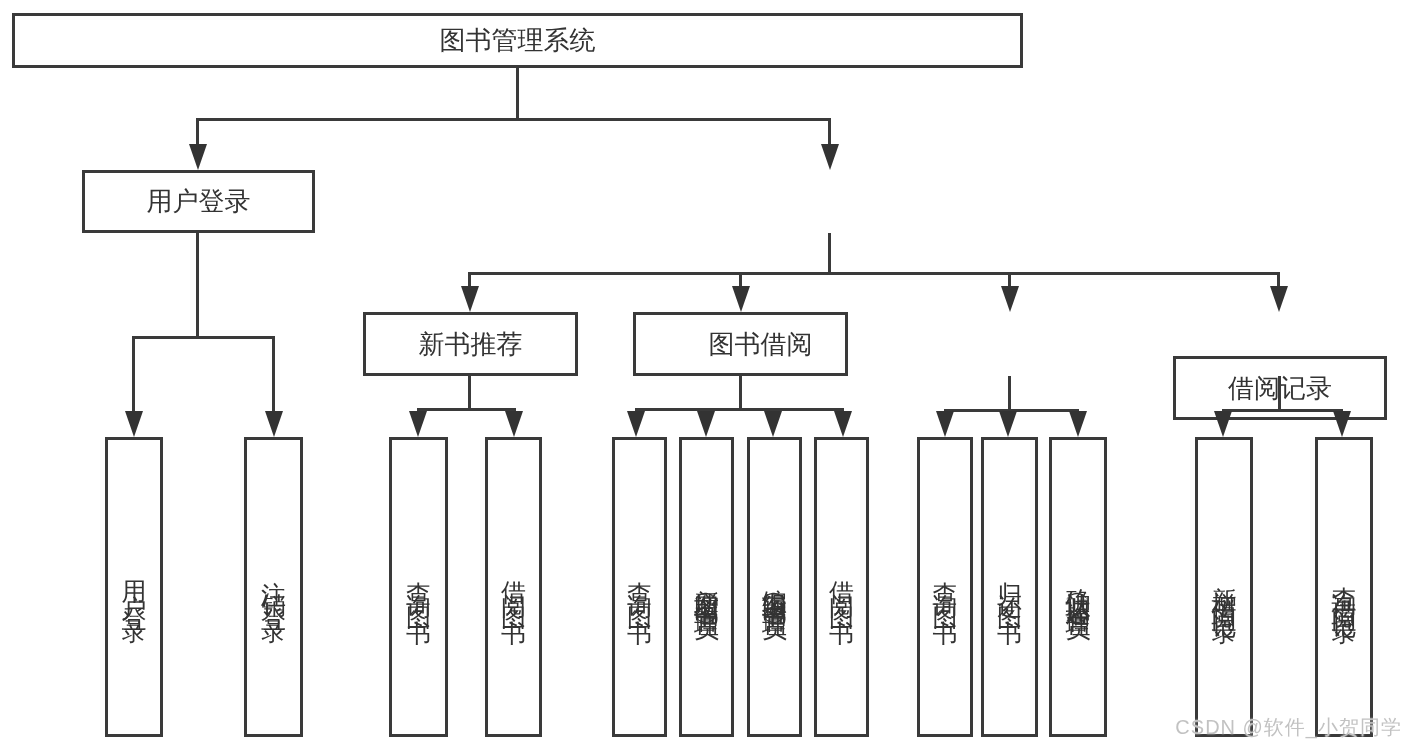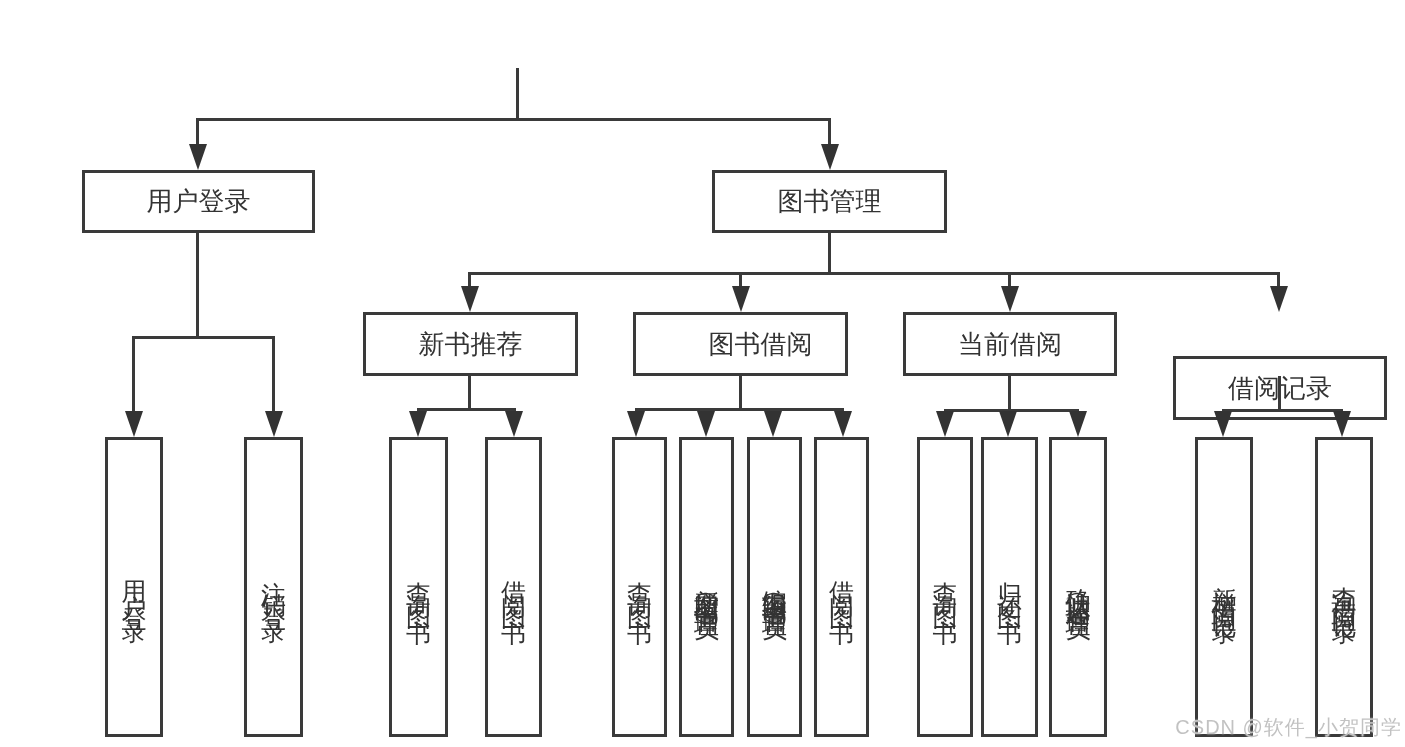"图书管理系统" div.node { html: none -> <div> <span>图书管理系统</span> </div> }
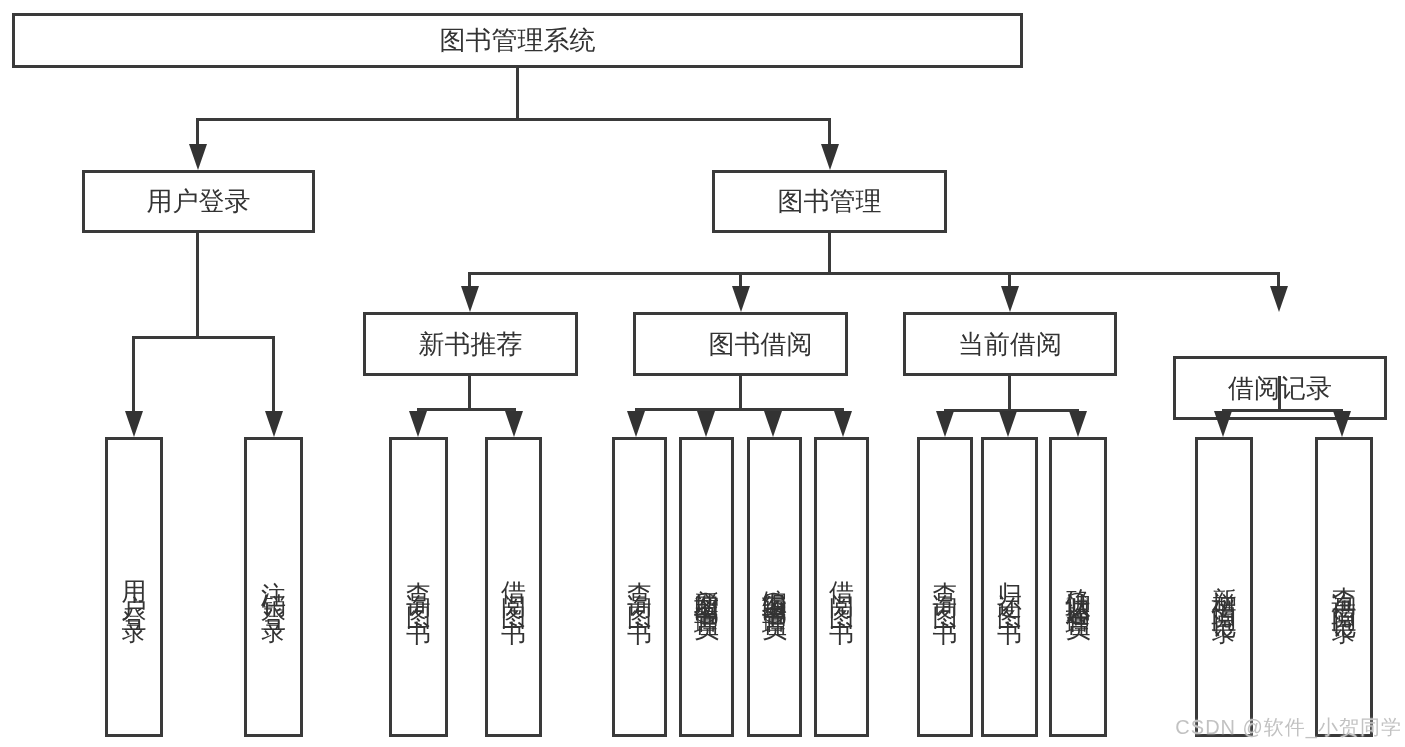"图书管理" div.node { html: <div> <span>图书管理</span> </div> -> none }
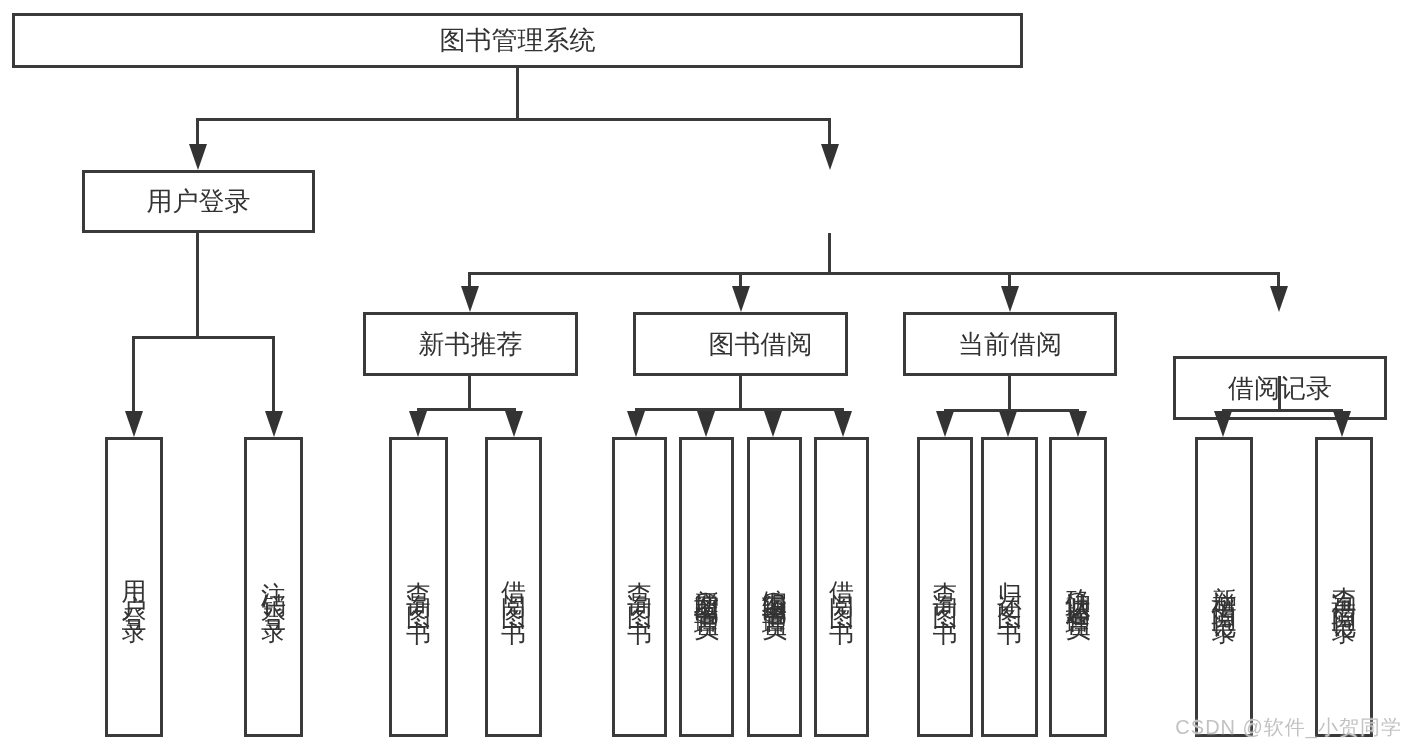"当前借阅" div.node { html: <div> <span>当前借阅</span> </div> -> none }
